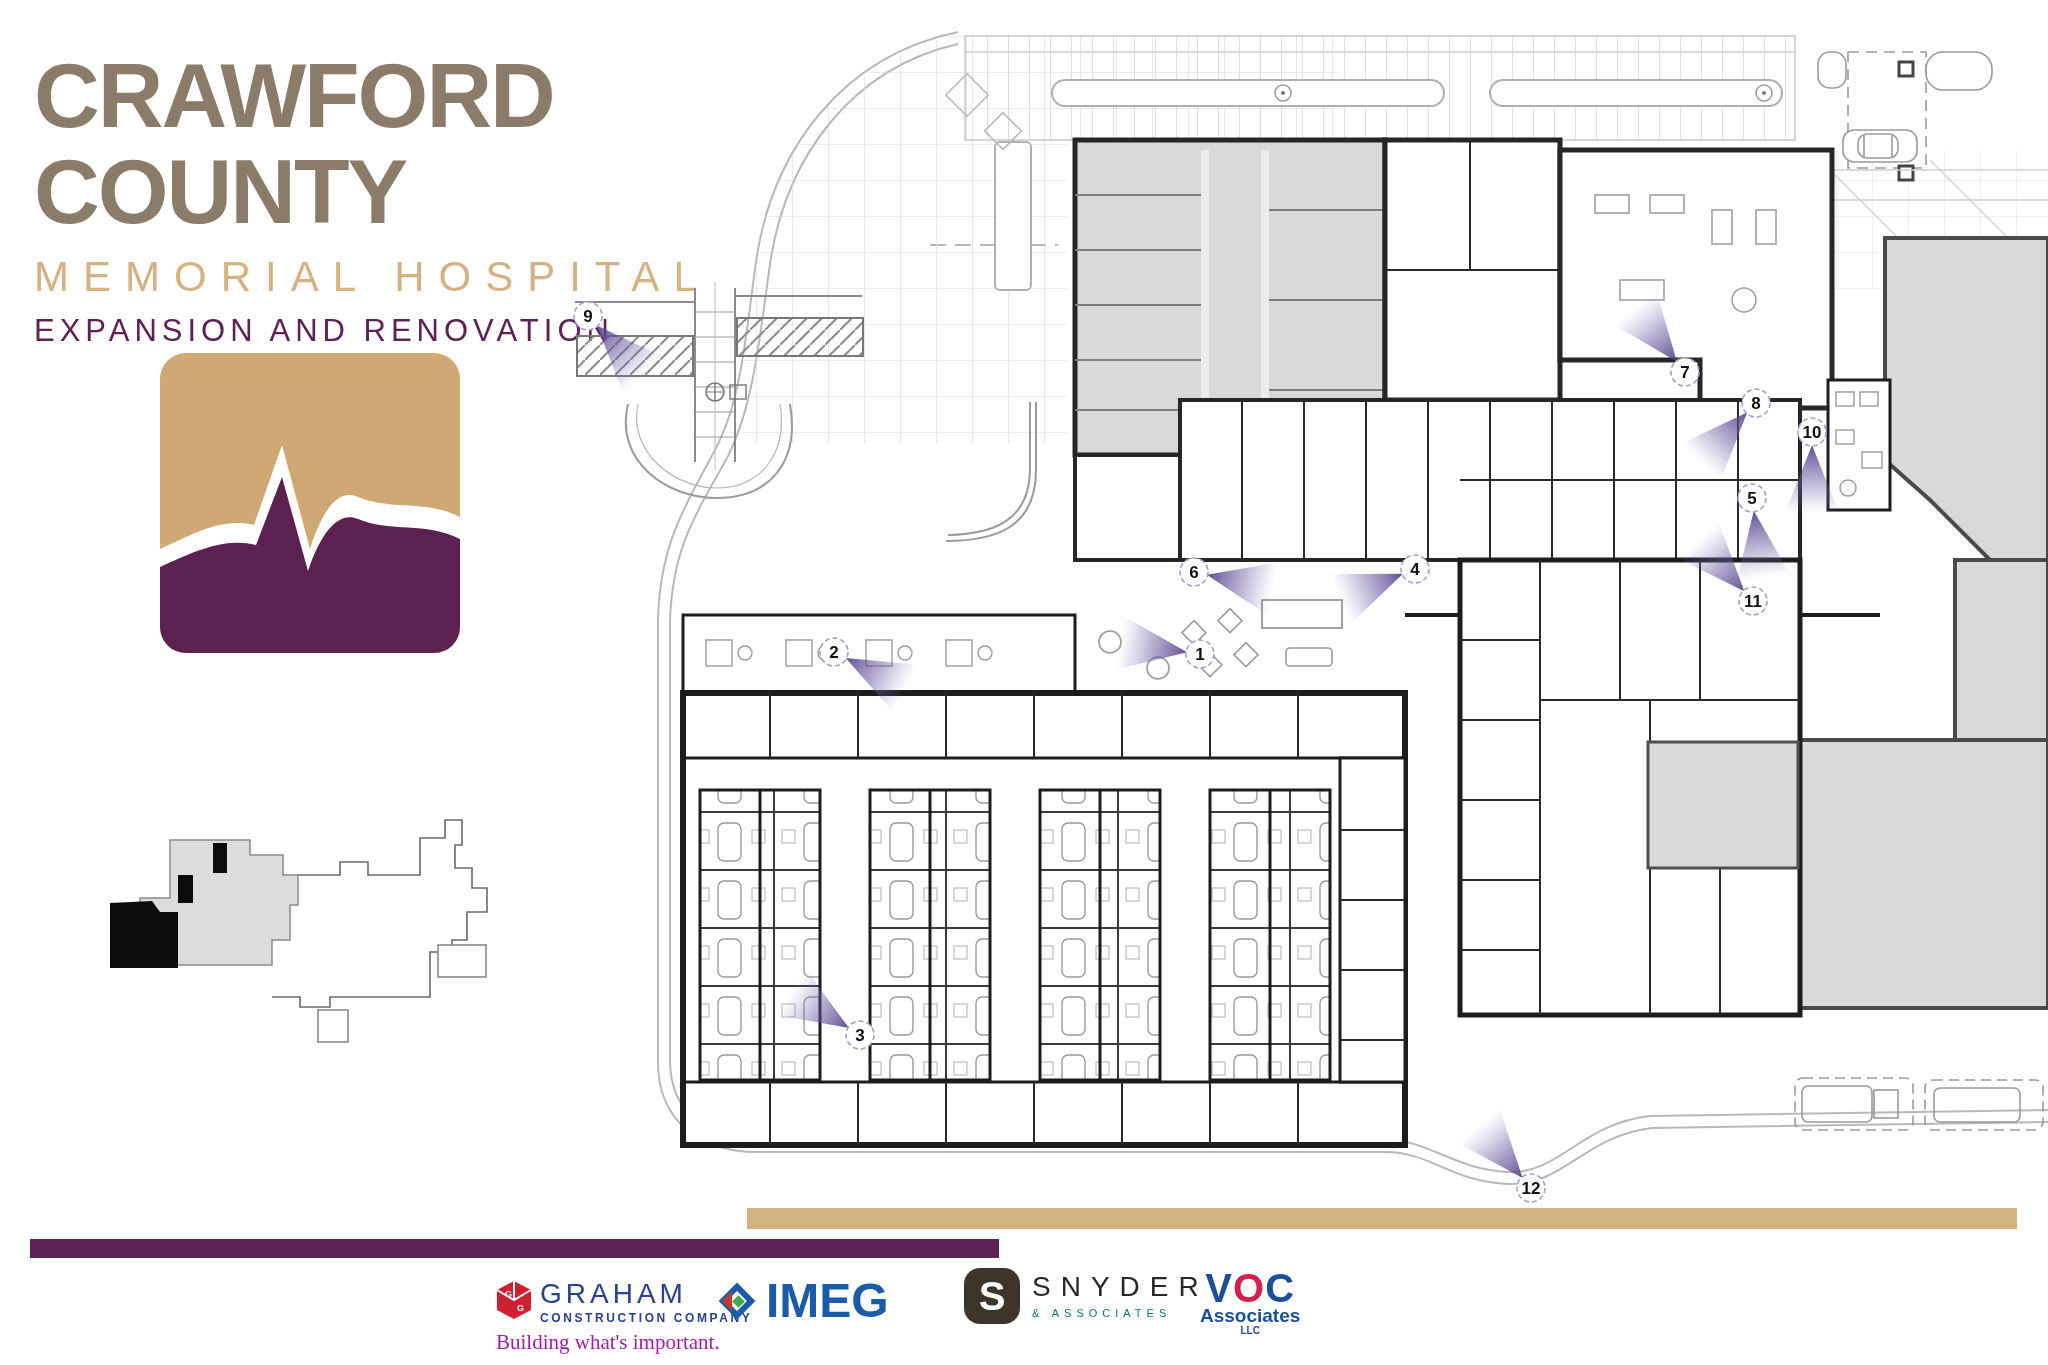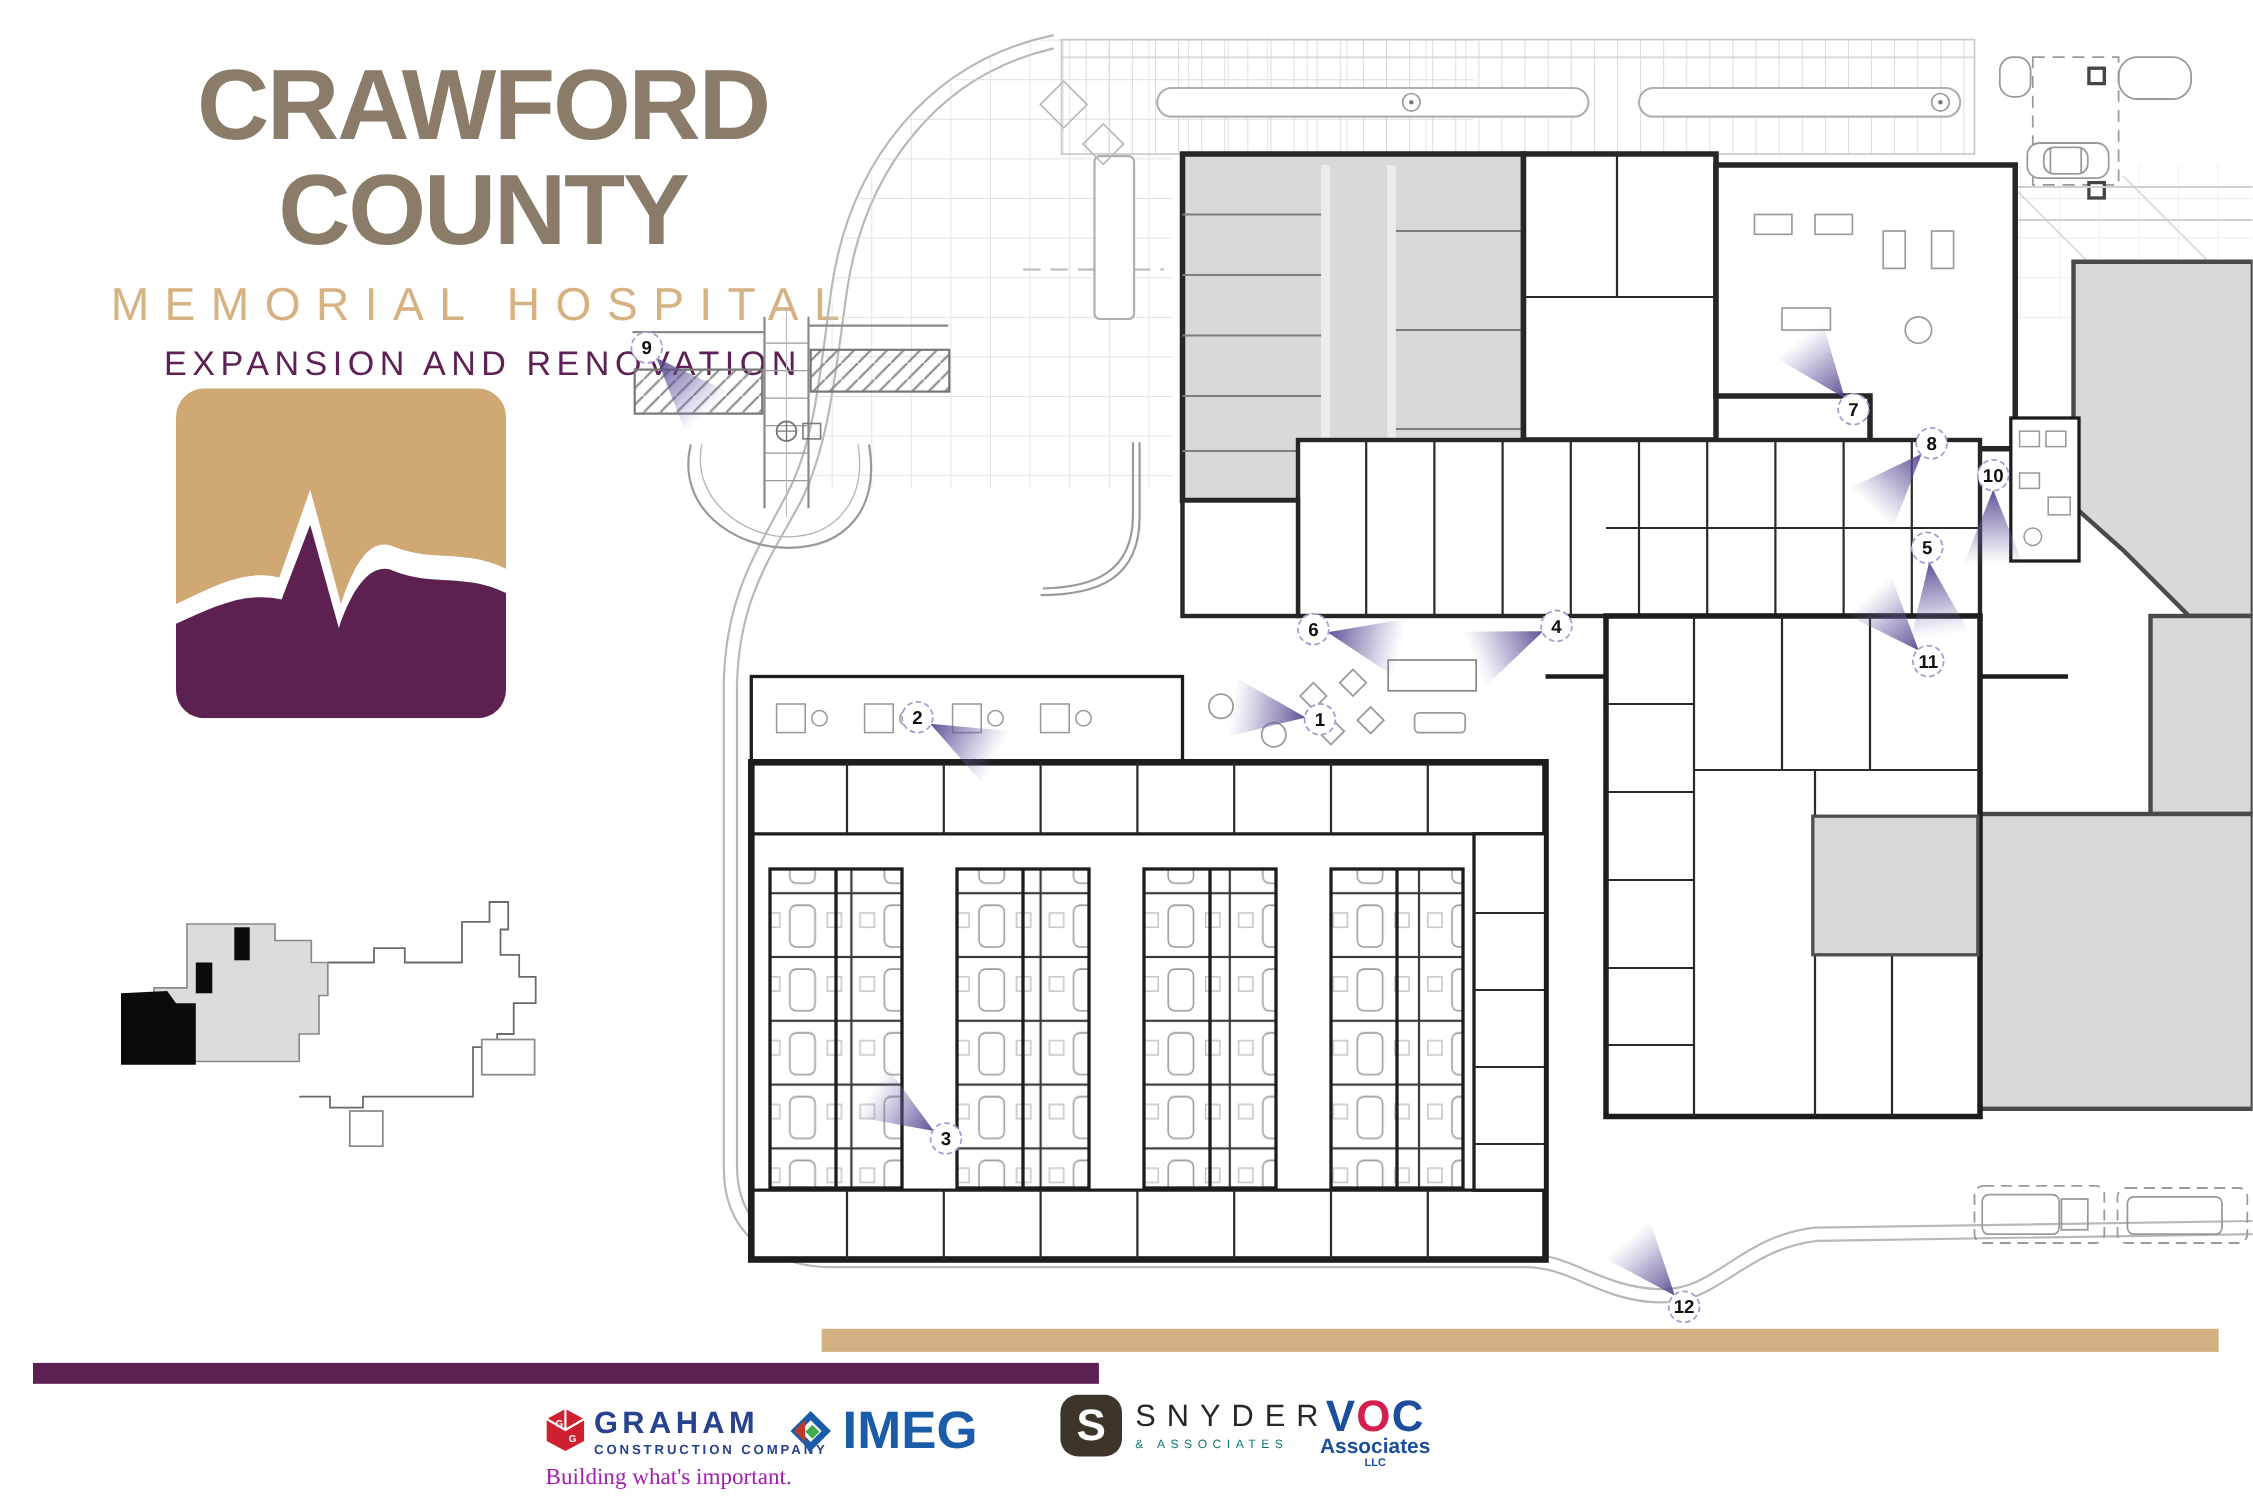"CRAWFORD COUNTY" .titleblock { text-align: center -> left }
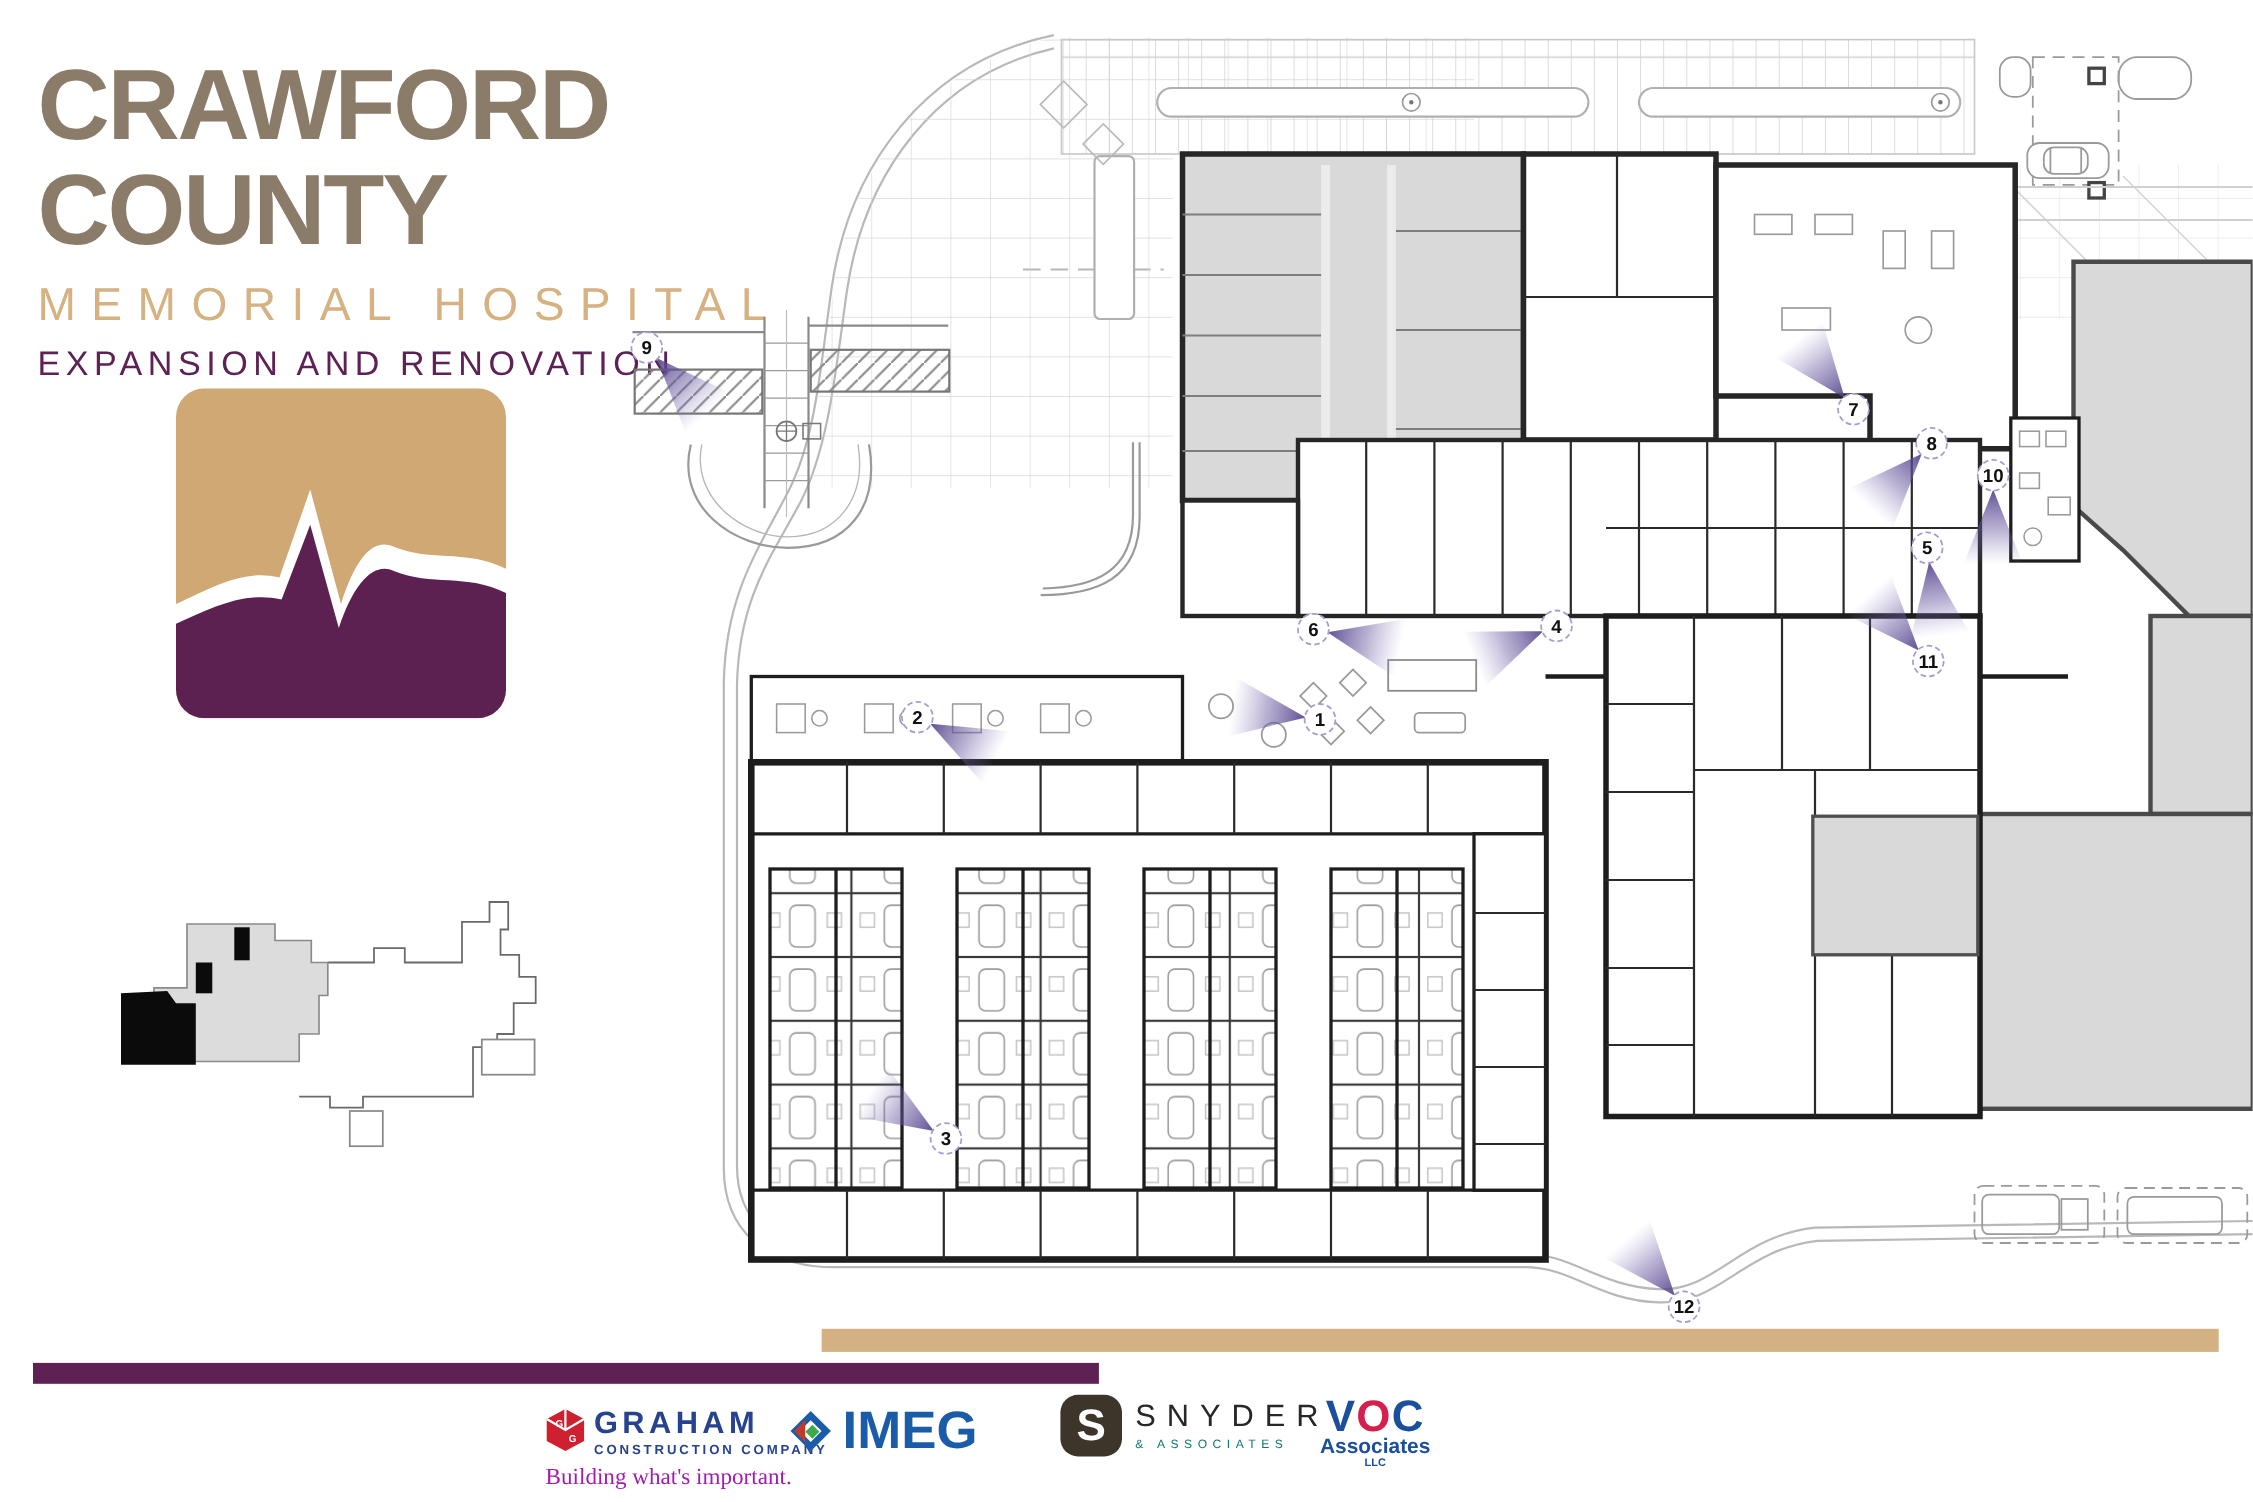"GRAHAM" .graham .nm { font-weight: 700 -> 400 }
